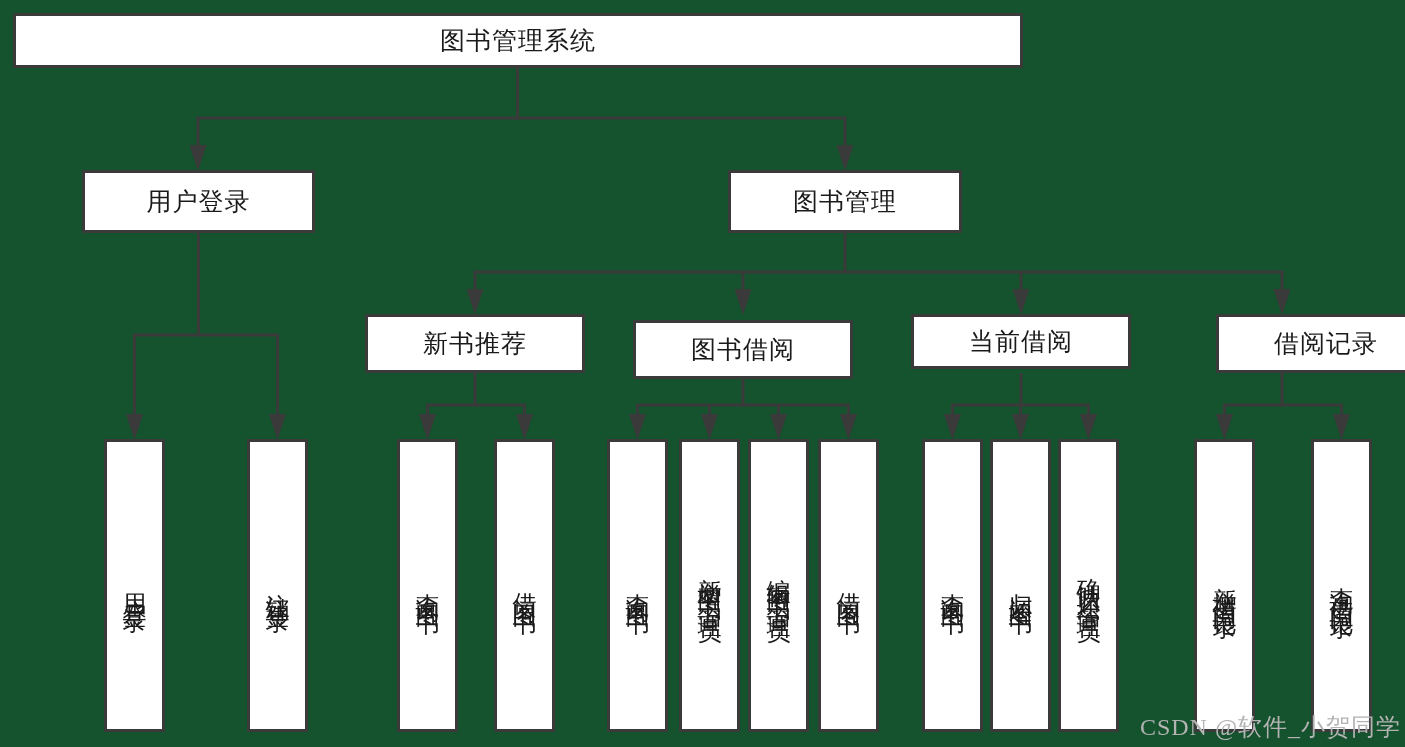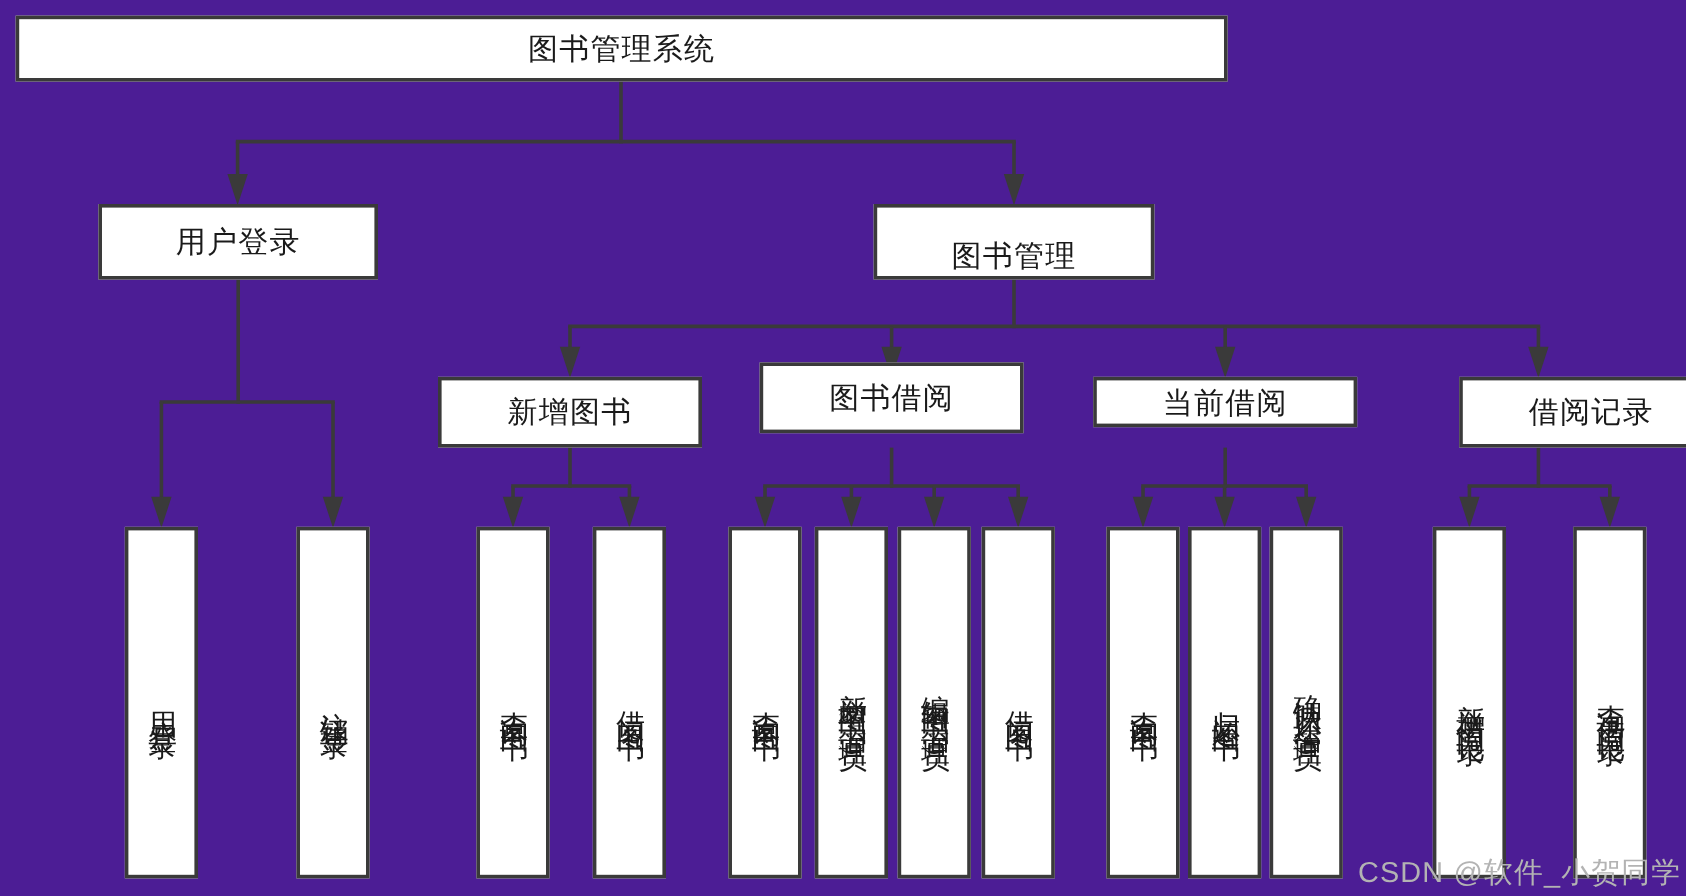"图书管理系统" .canvas { background: #4c1d95 -> #14532d; font-family: Liberation Sans, sans-serif -> Liberation Serif, serif }
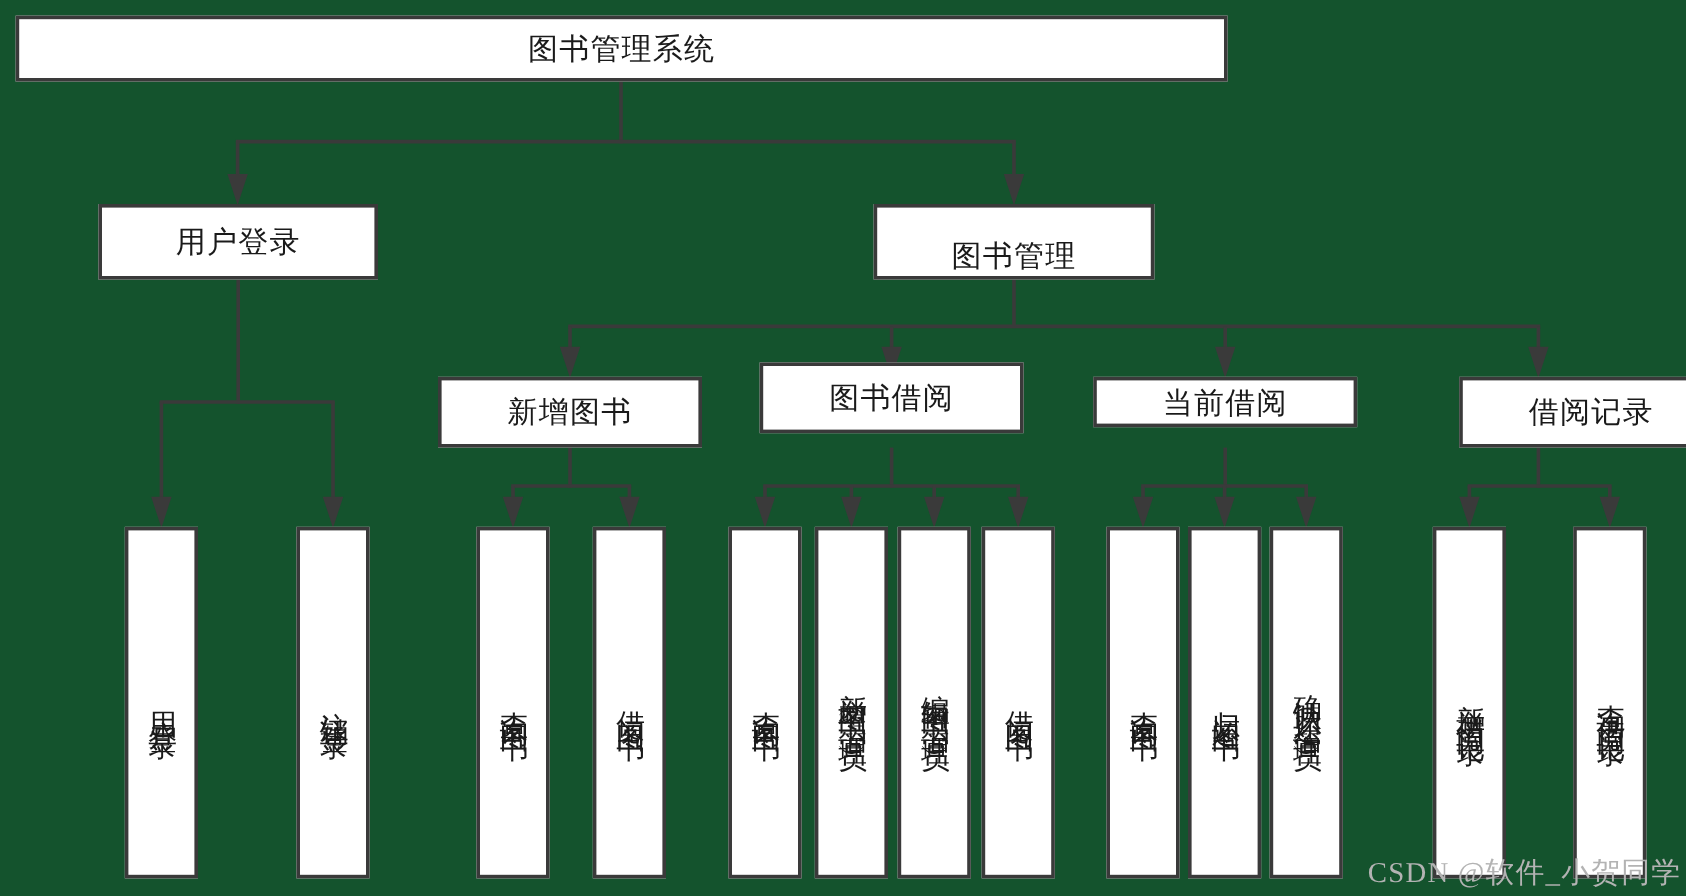"图书管理" div.node { align-items: flex-end -> none }
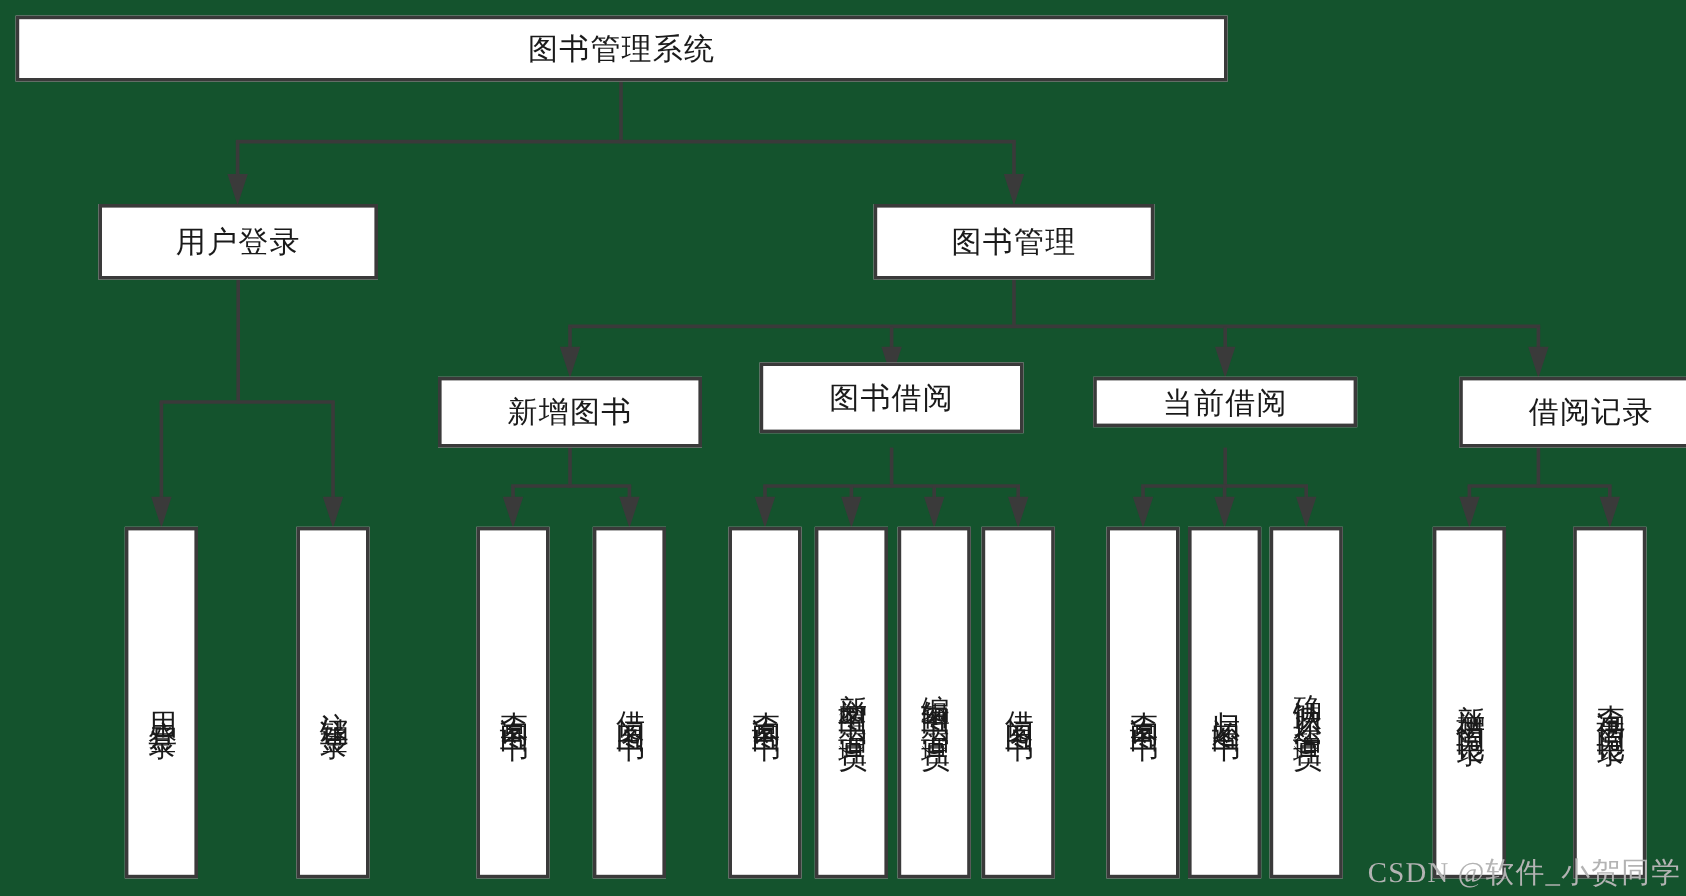"新增图书" span { text: 增图书 -> 书推荐 }
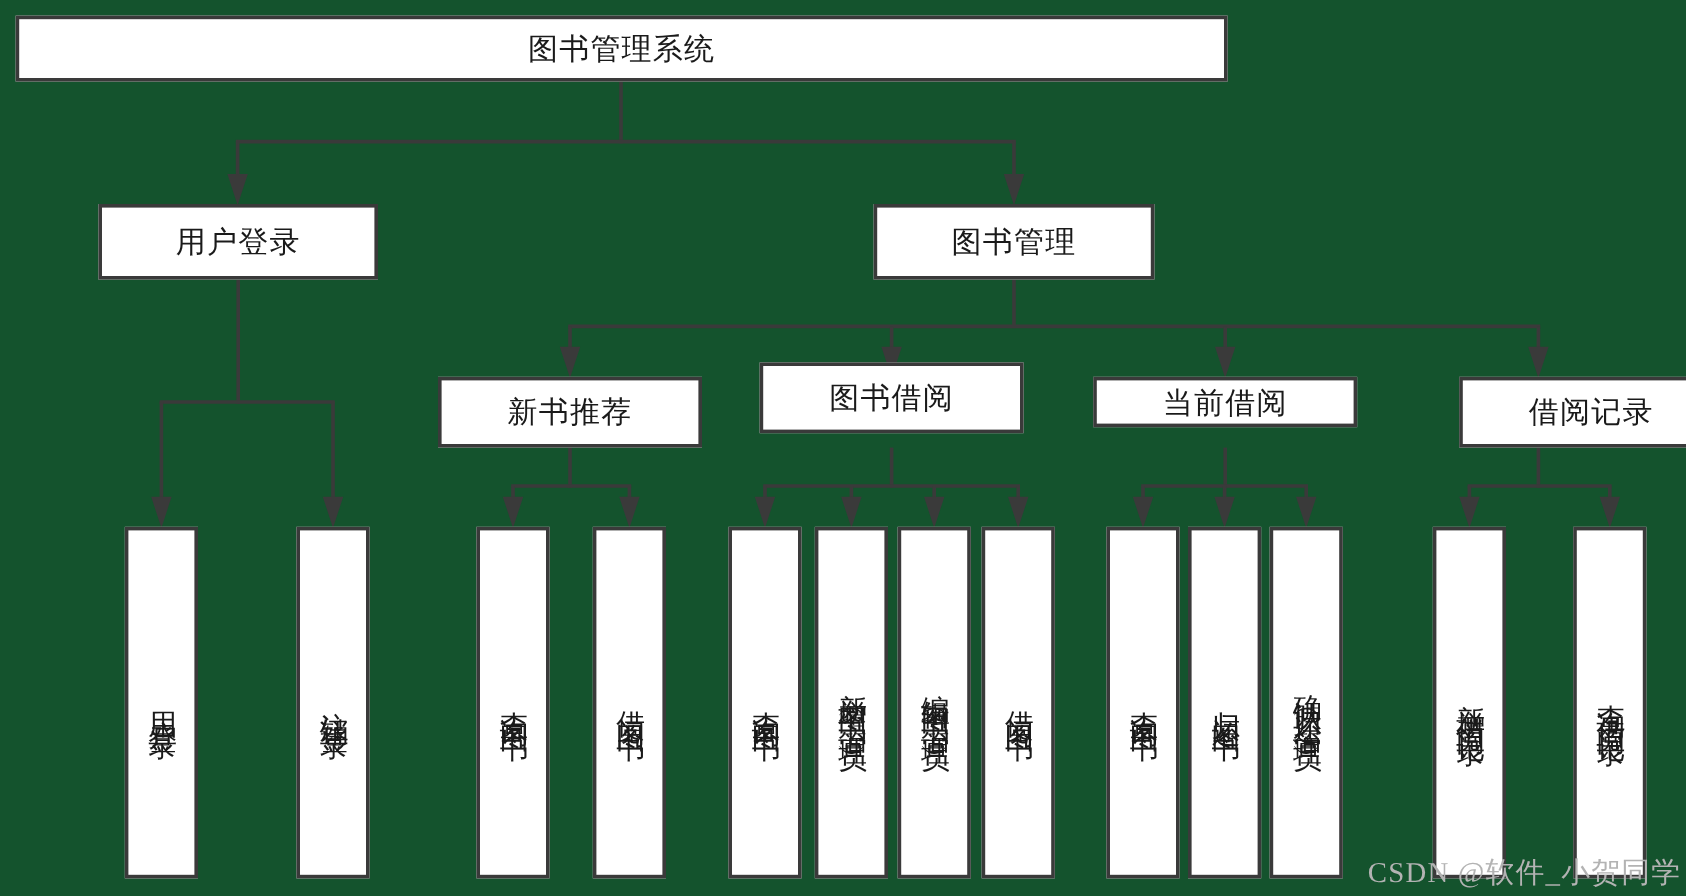"图书借阅" div.node { top: 302px -> 320px }
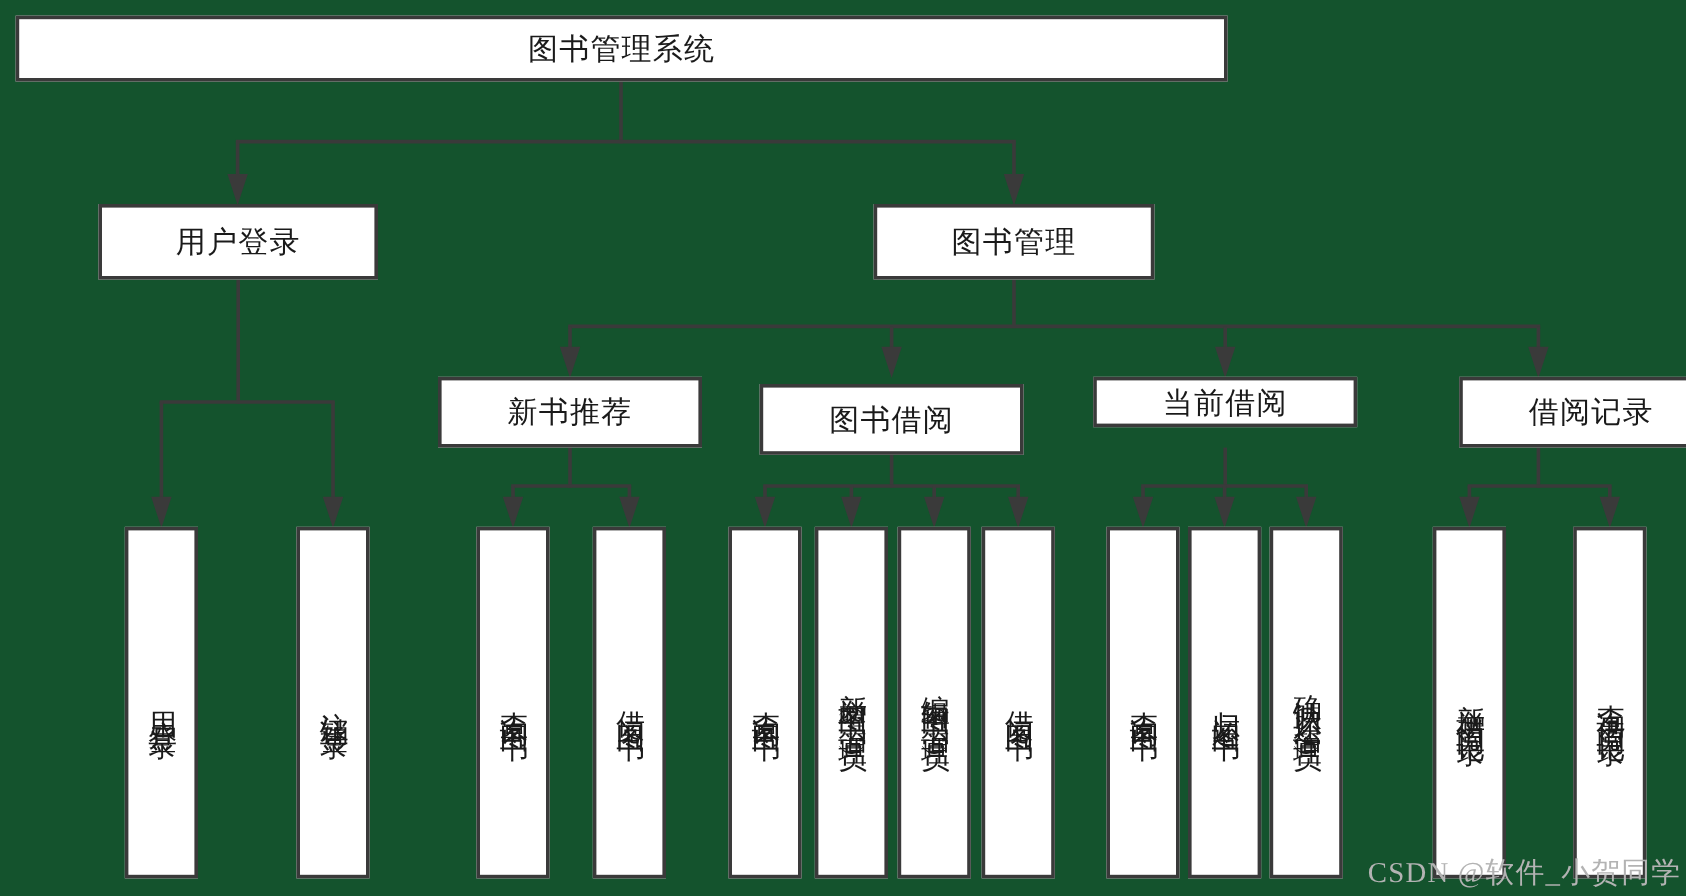"当前借阅" div.node { height: 42px -> 55px }
